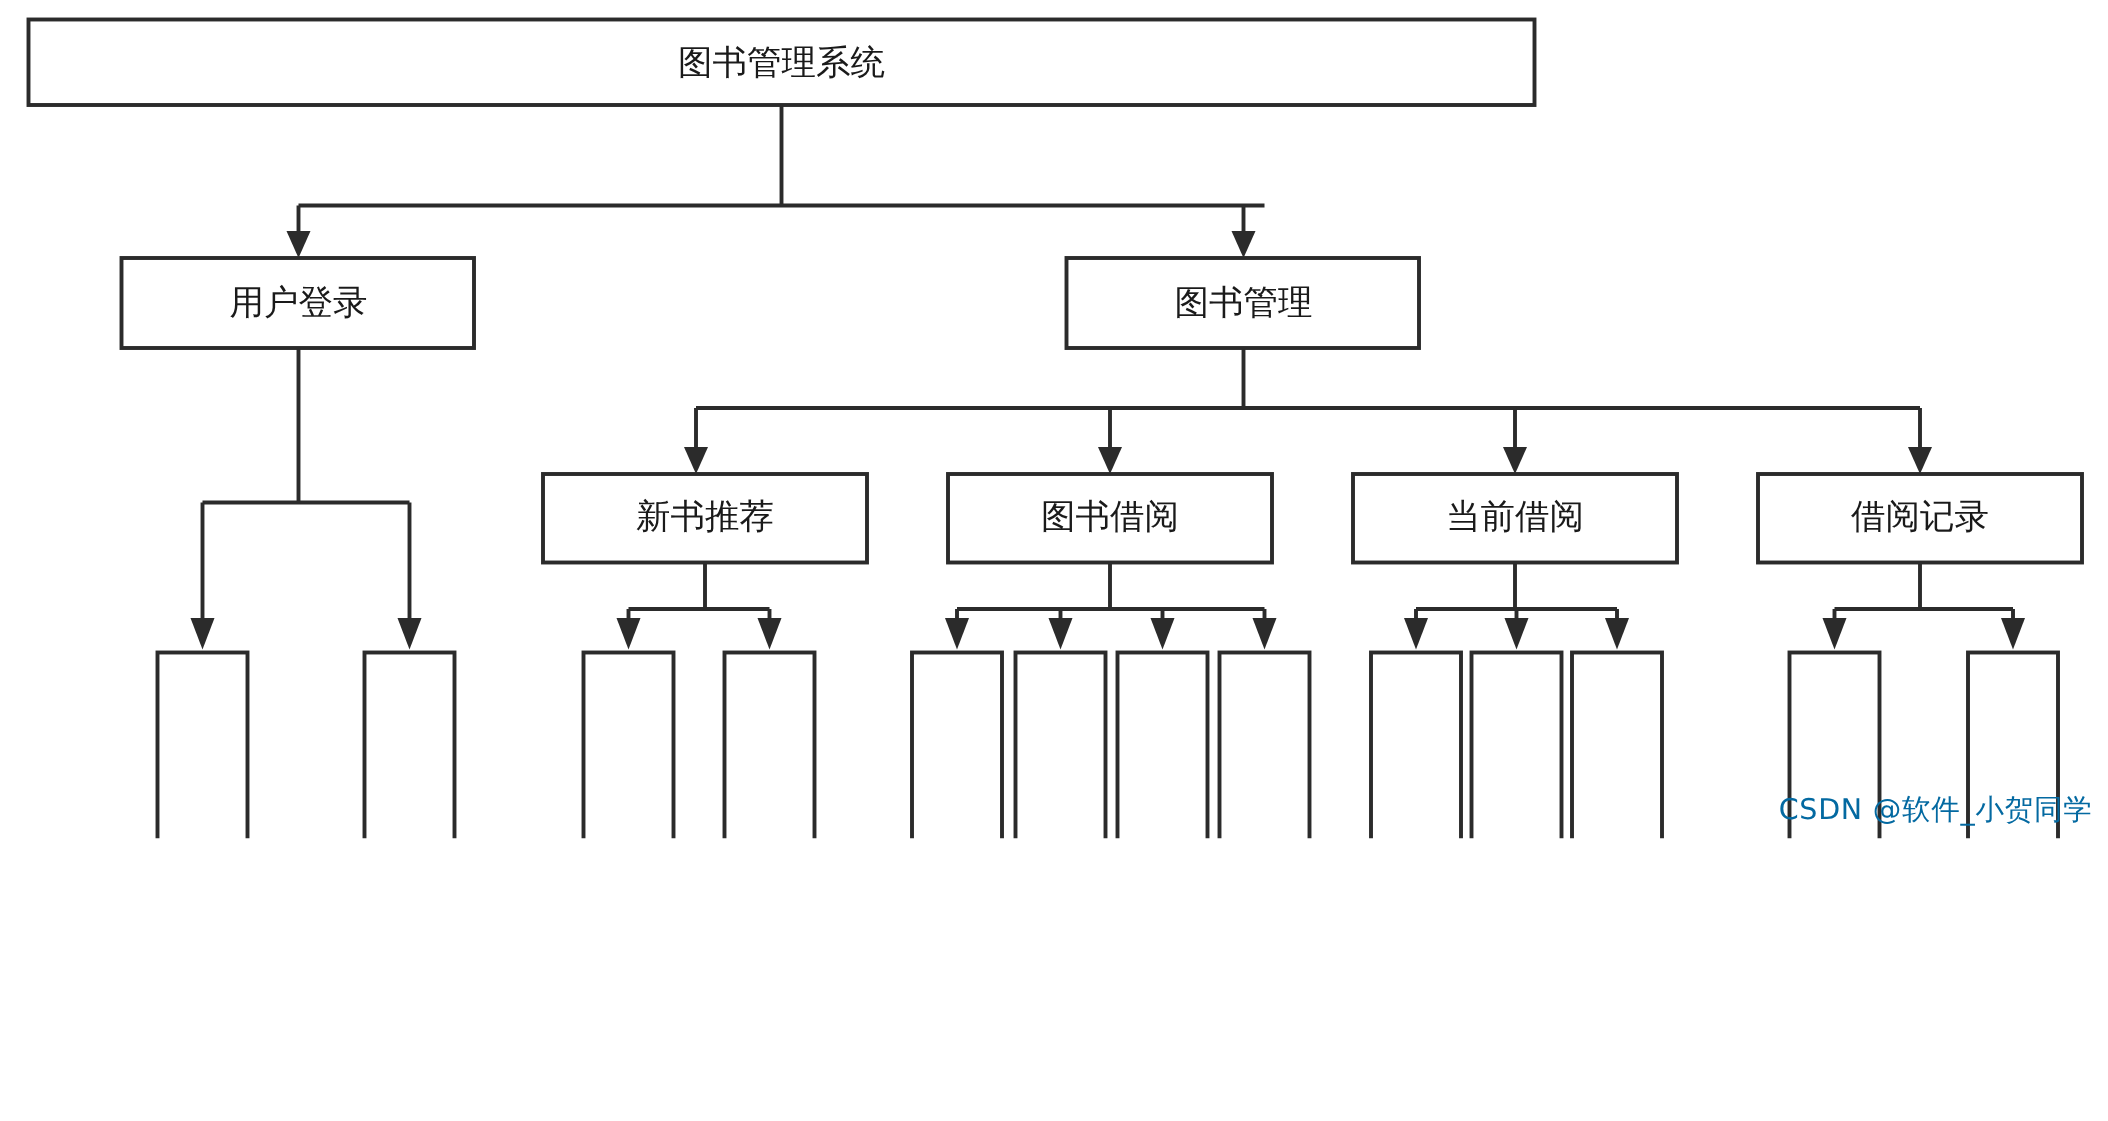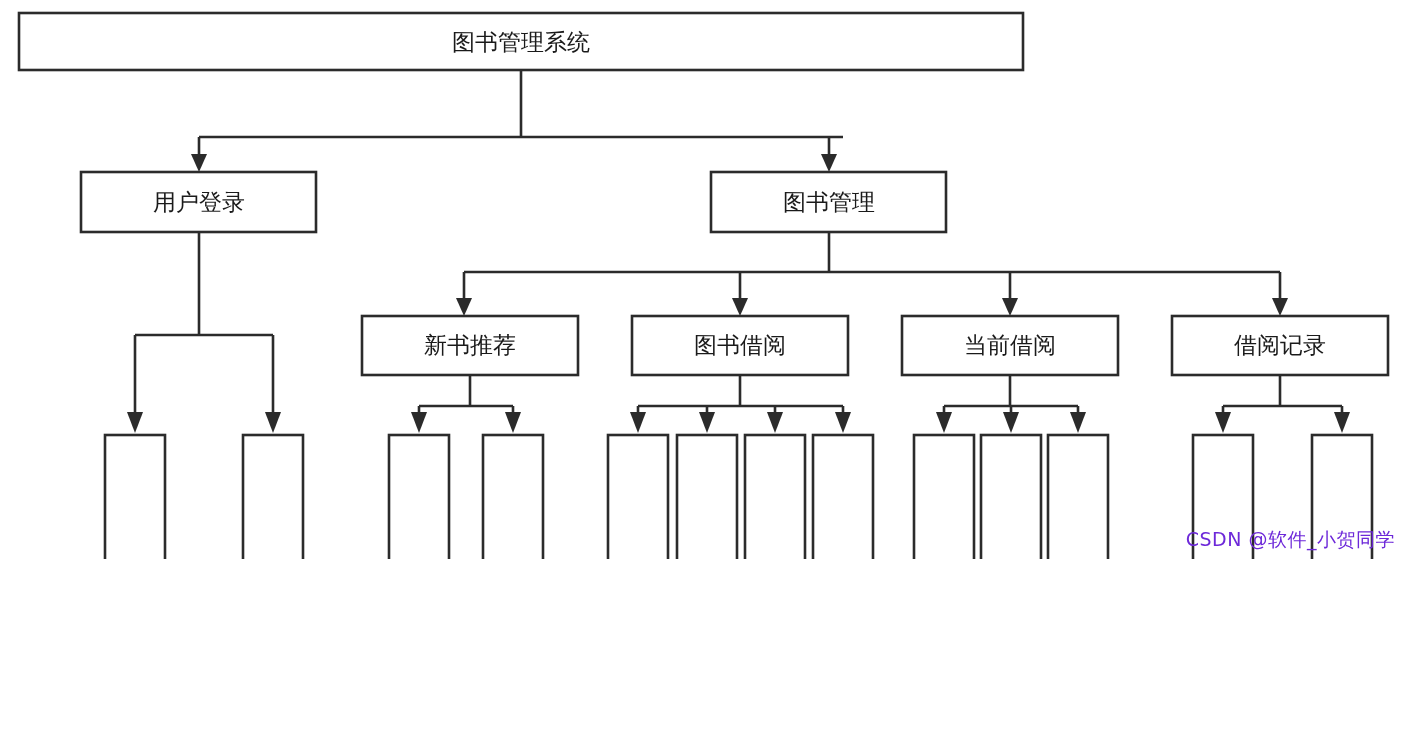"CSDN @软件_小贺同学" .watermark { color: #6d28d9 -> #0369a1 }
